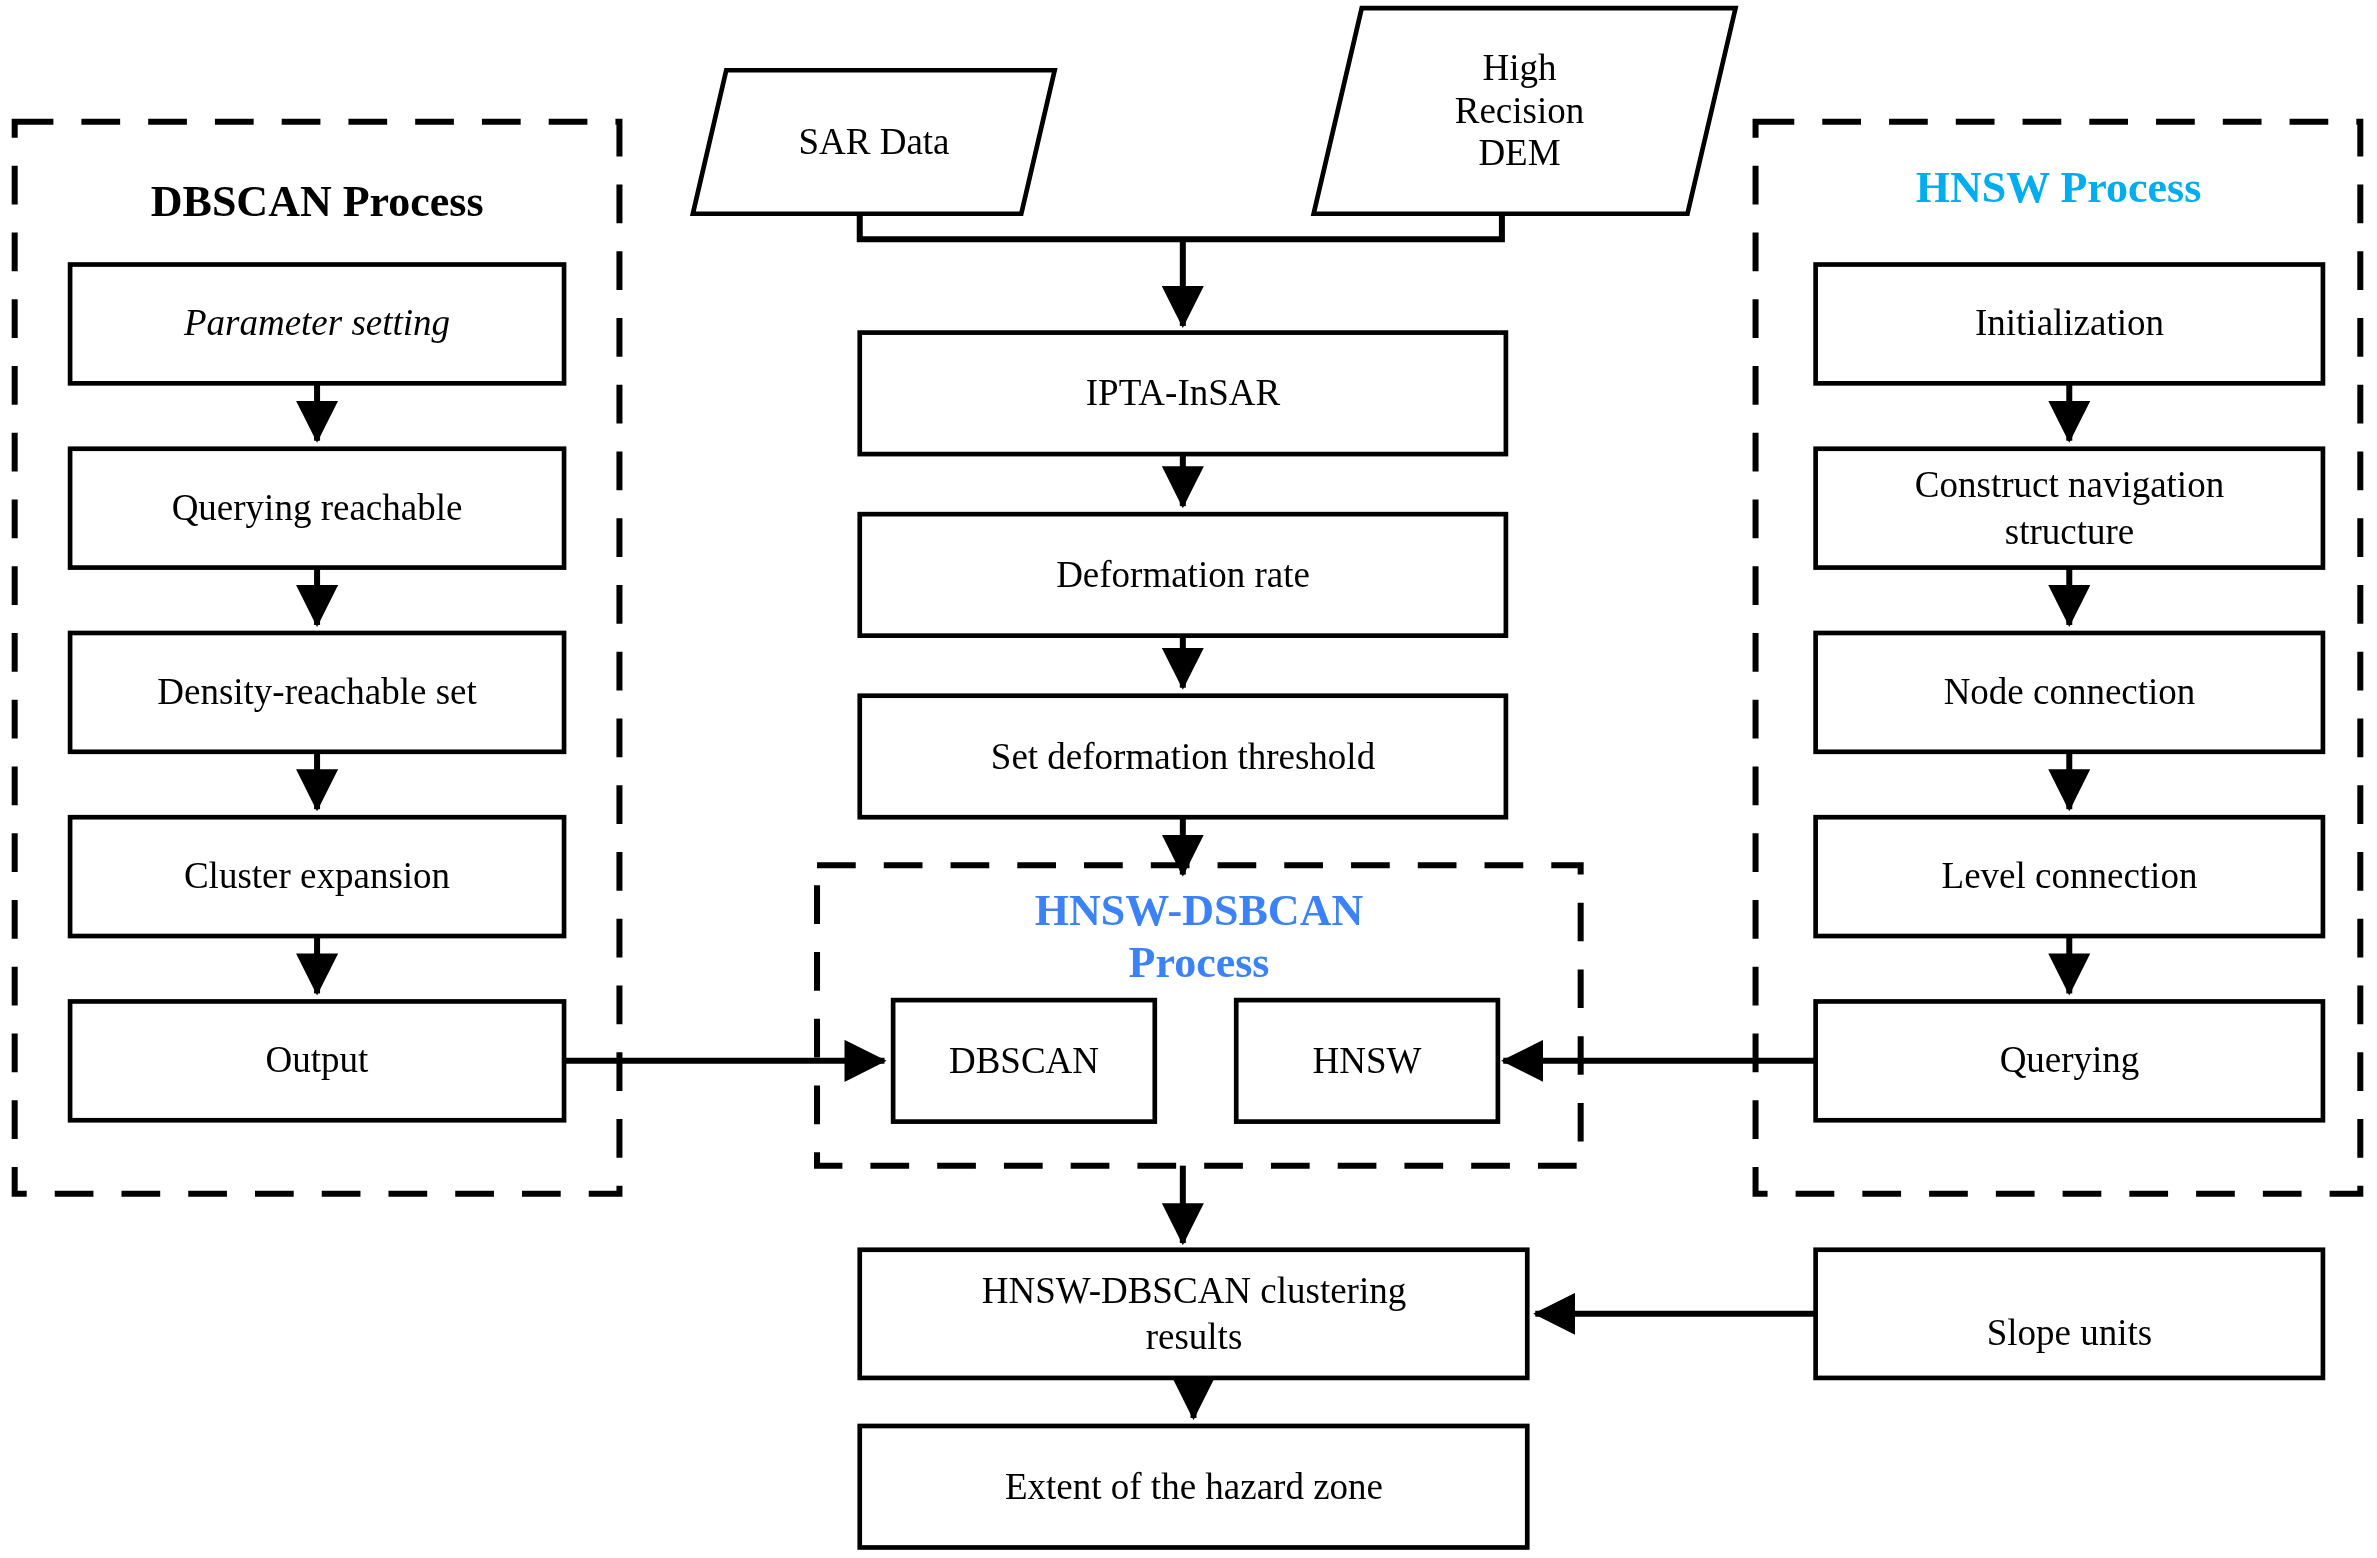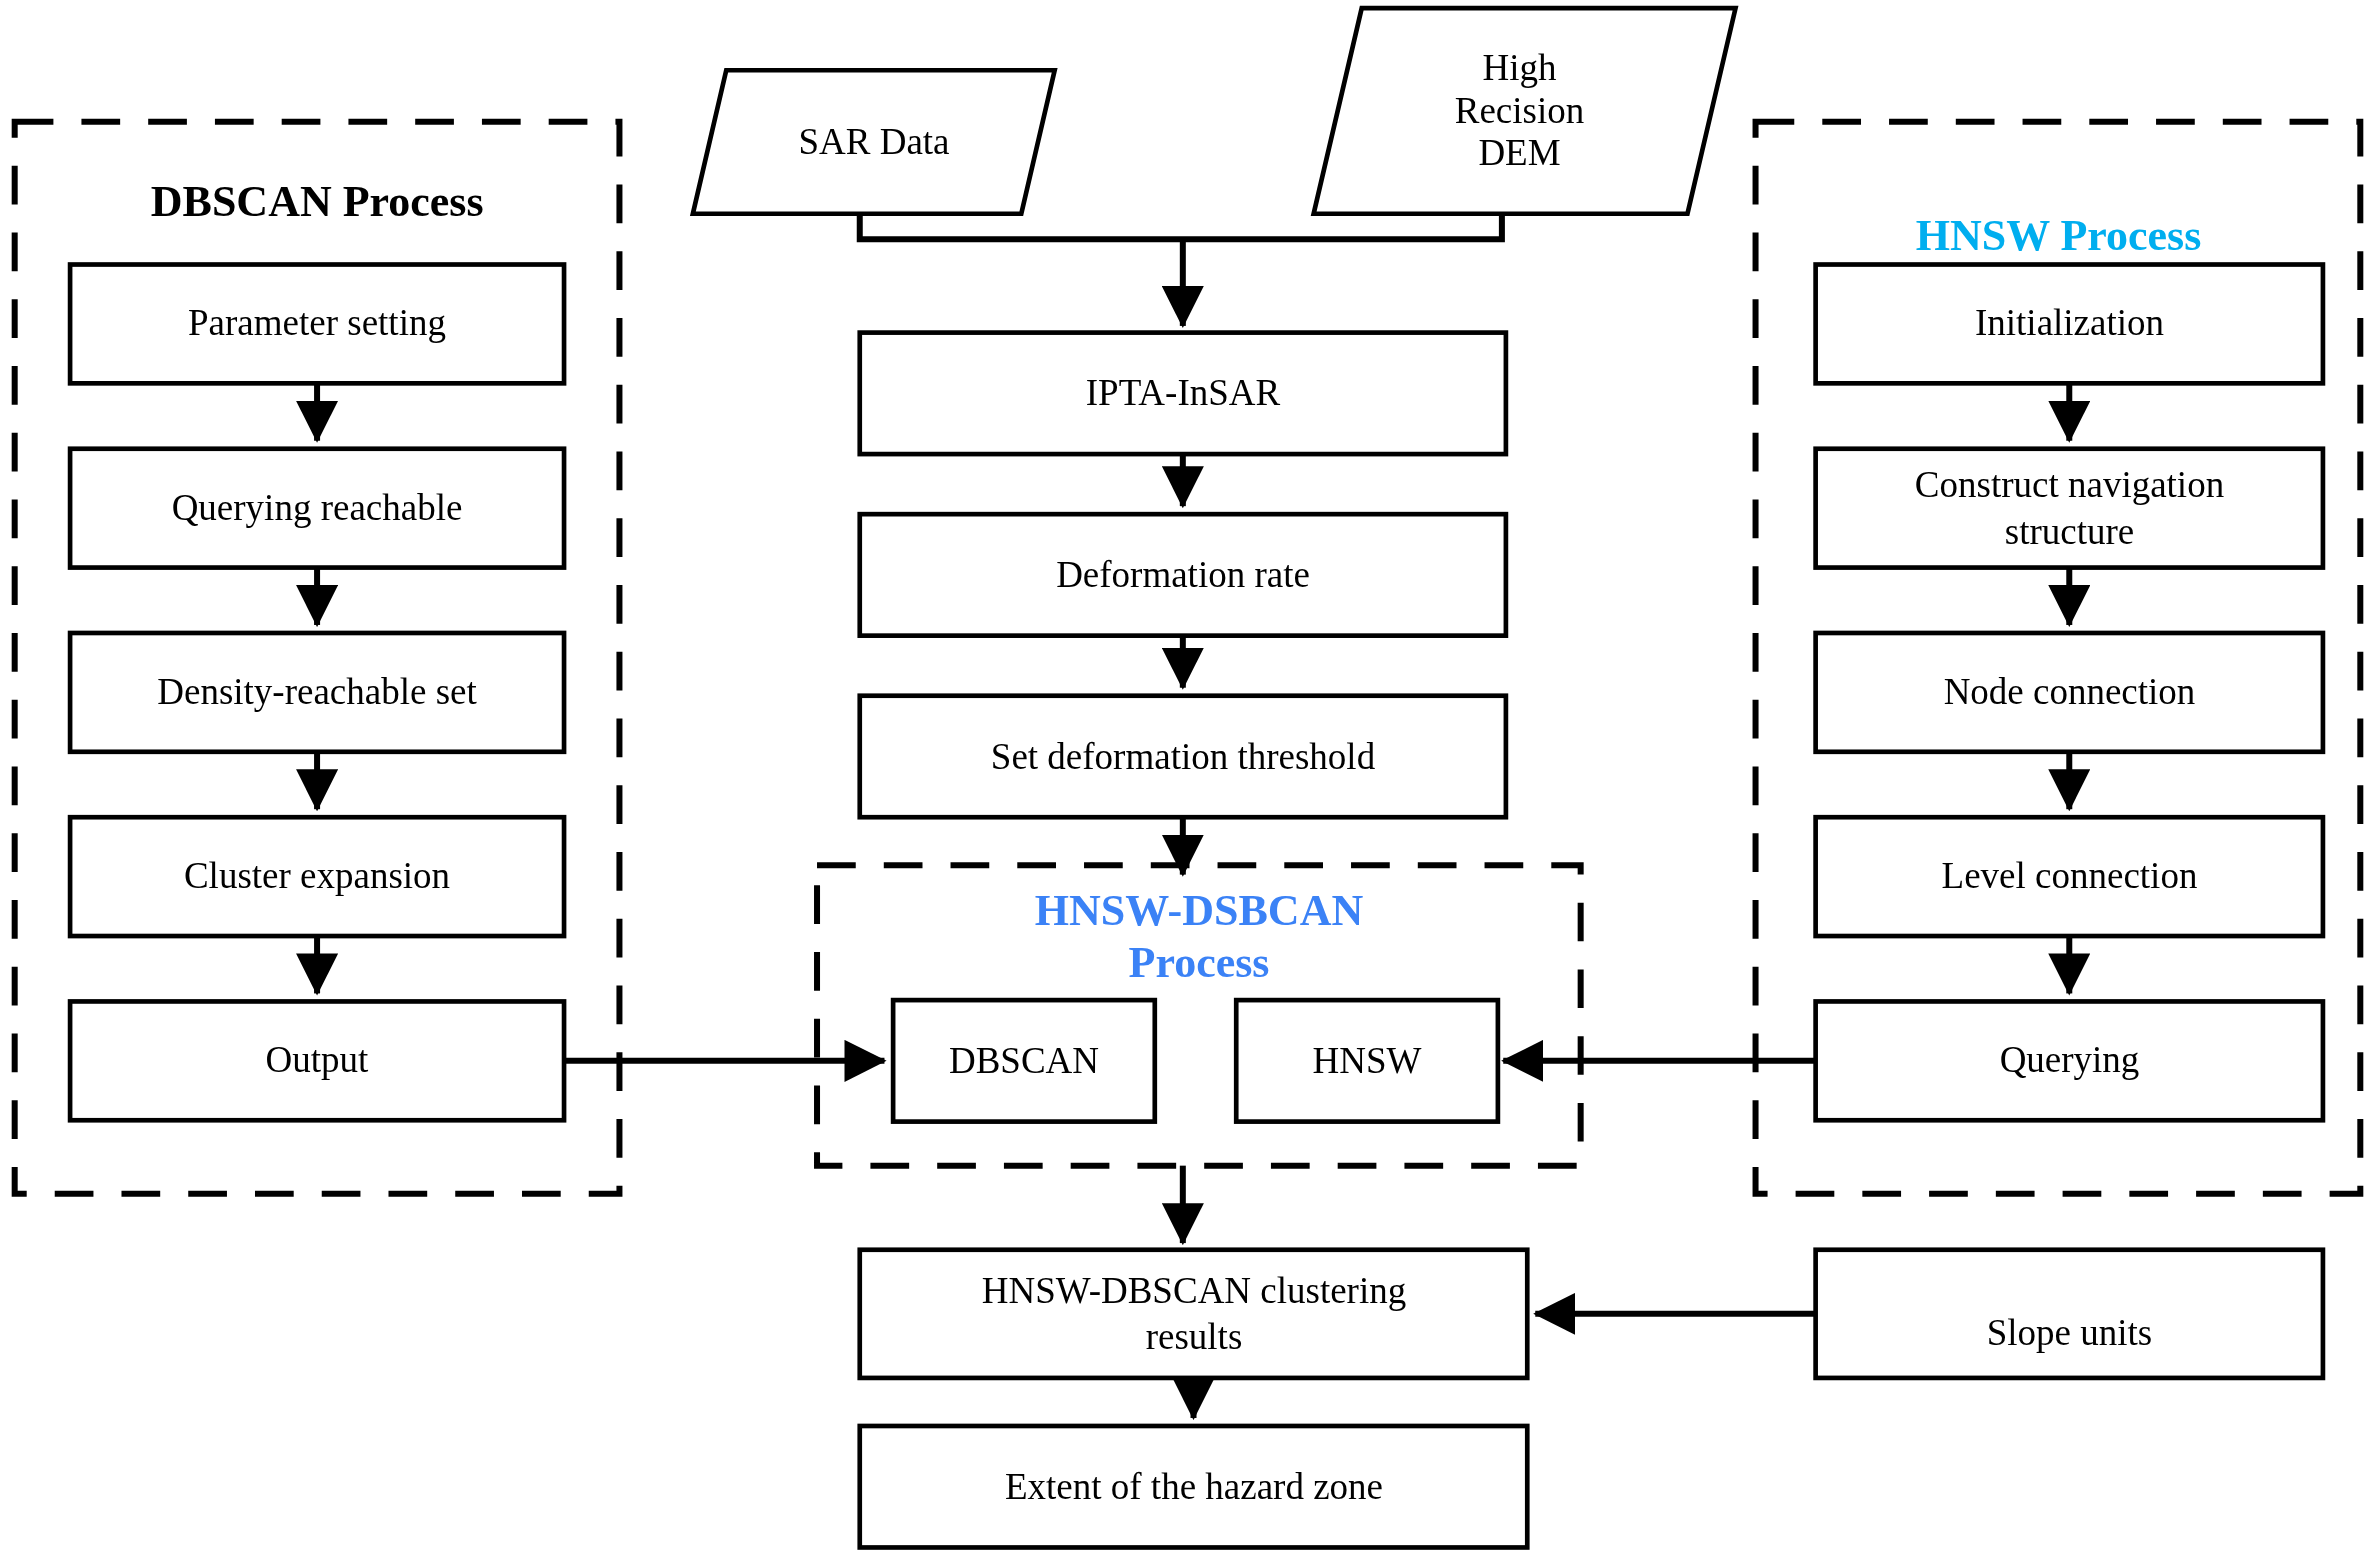"HNSW Process" div.group-title { margin-top: 48px -> none }
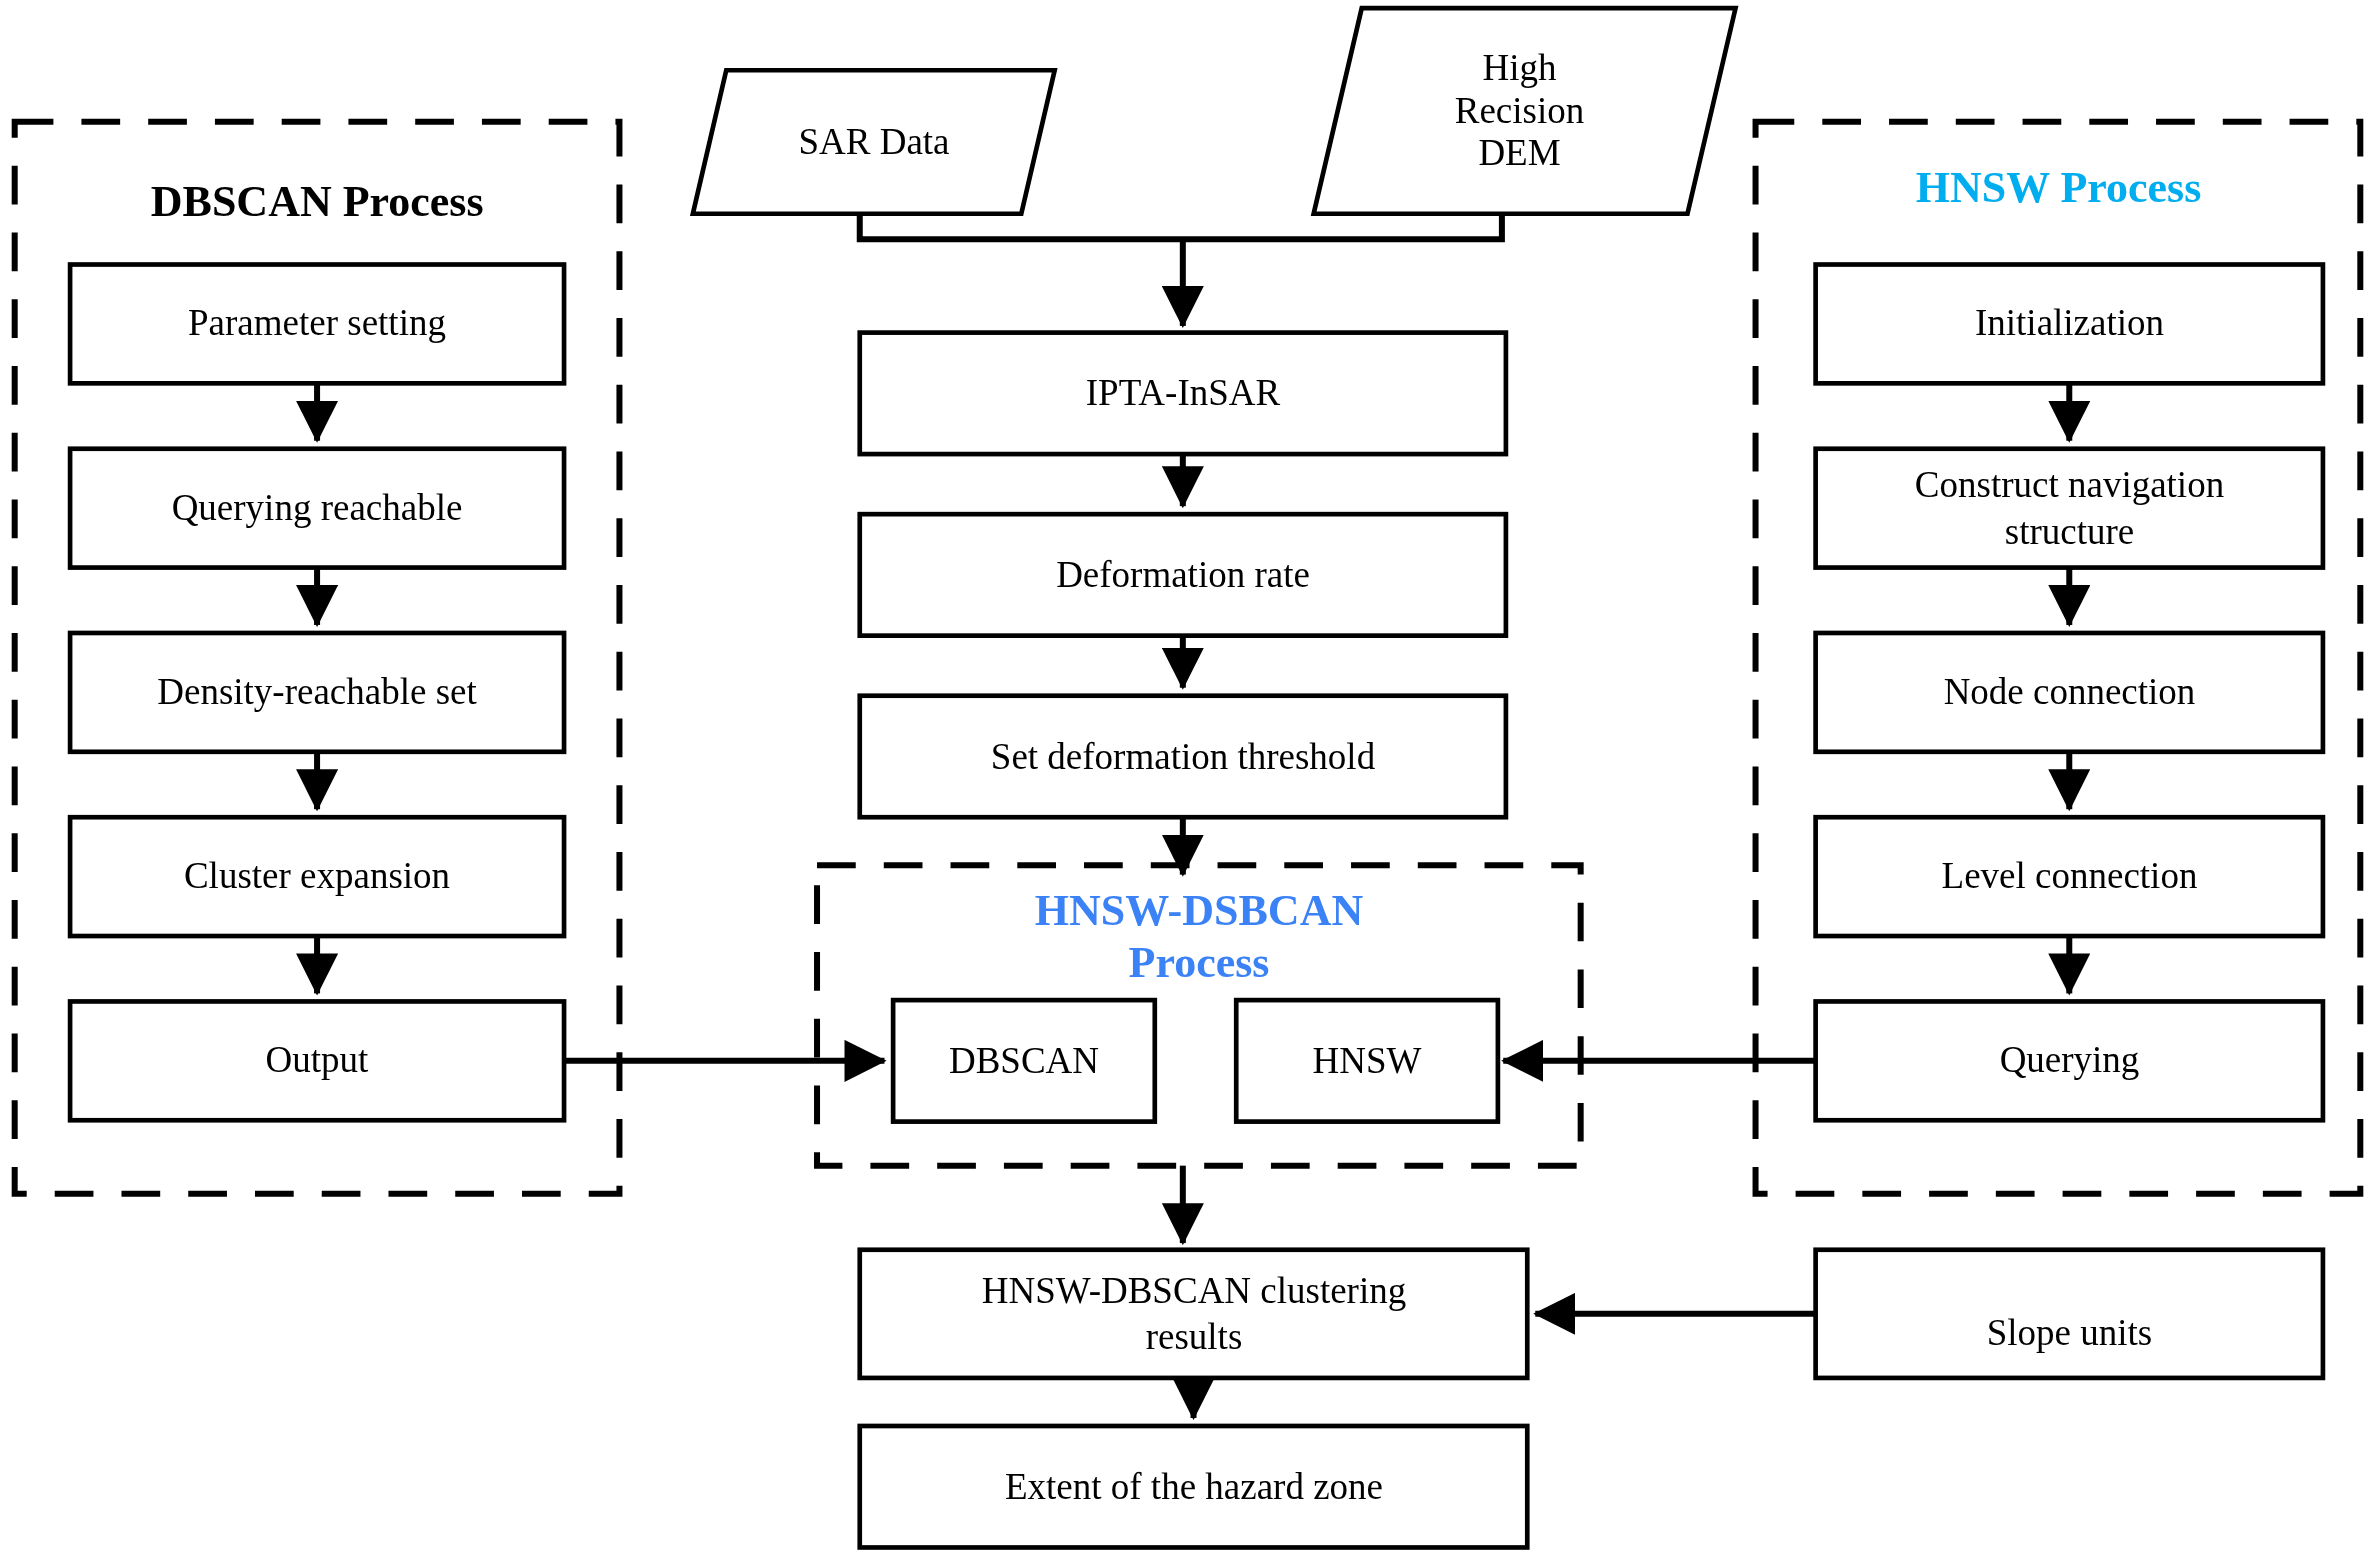"Parameter setting" div.node-label { font-style: none -> italic }
